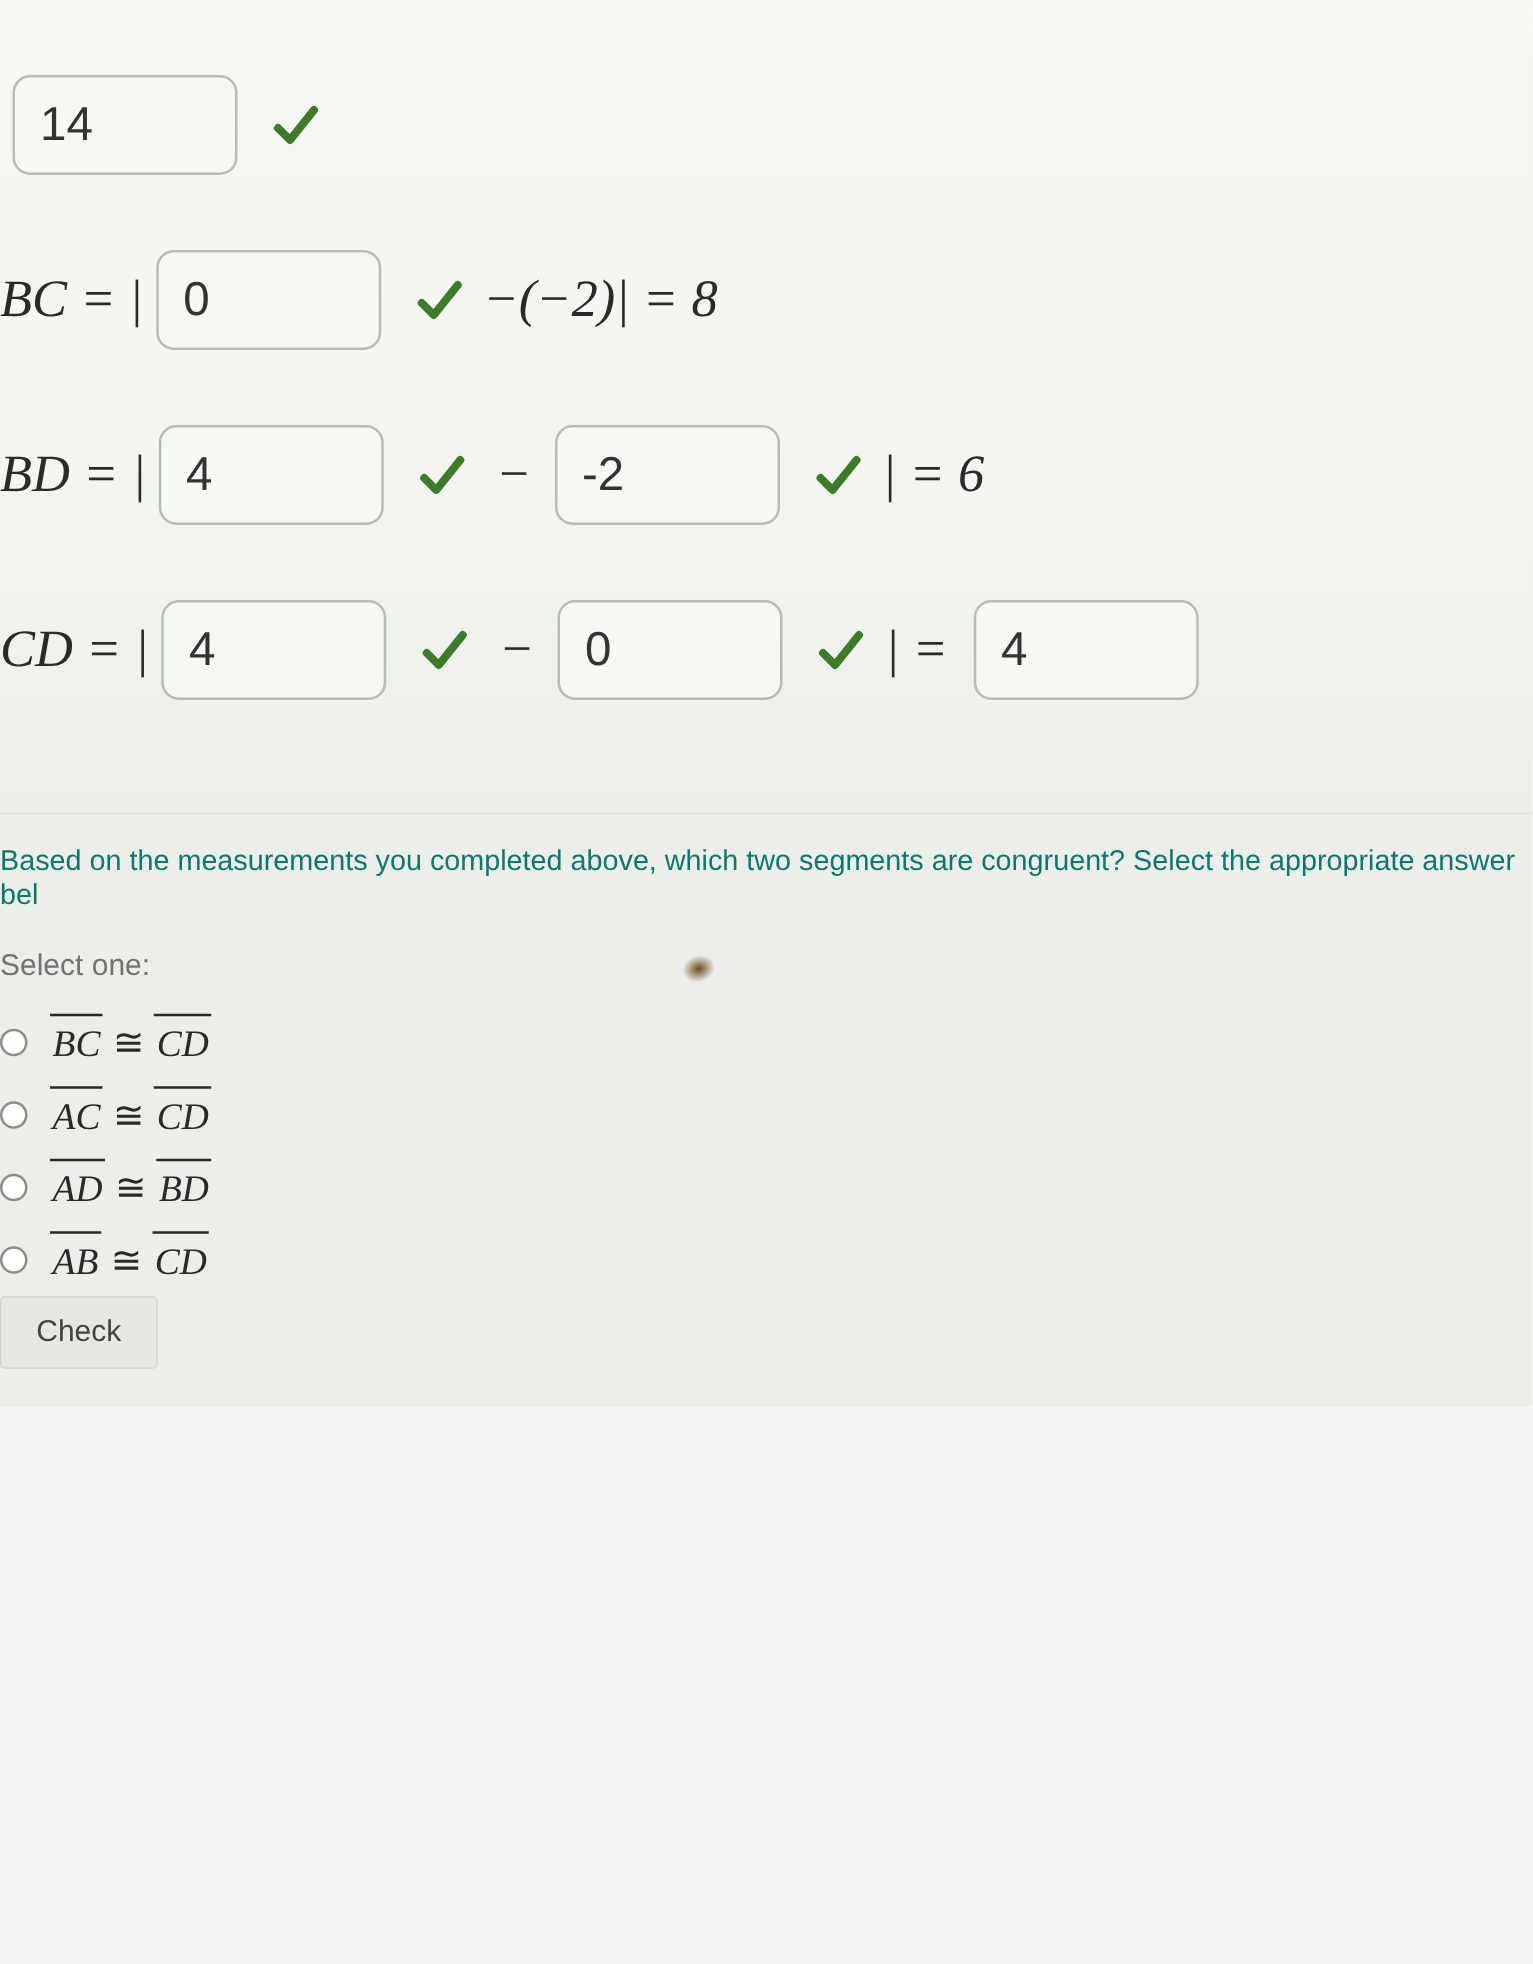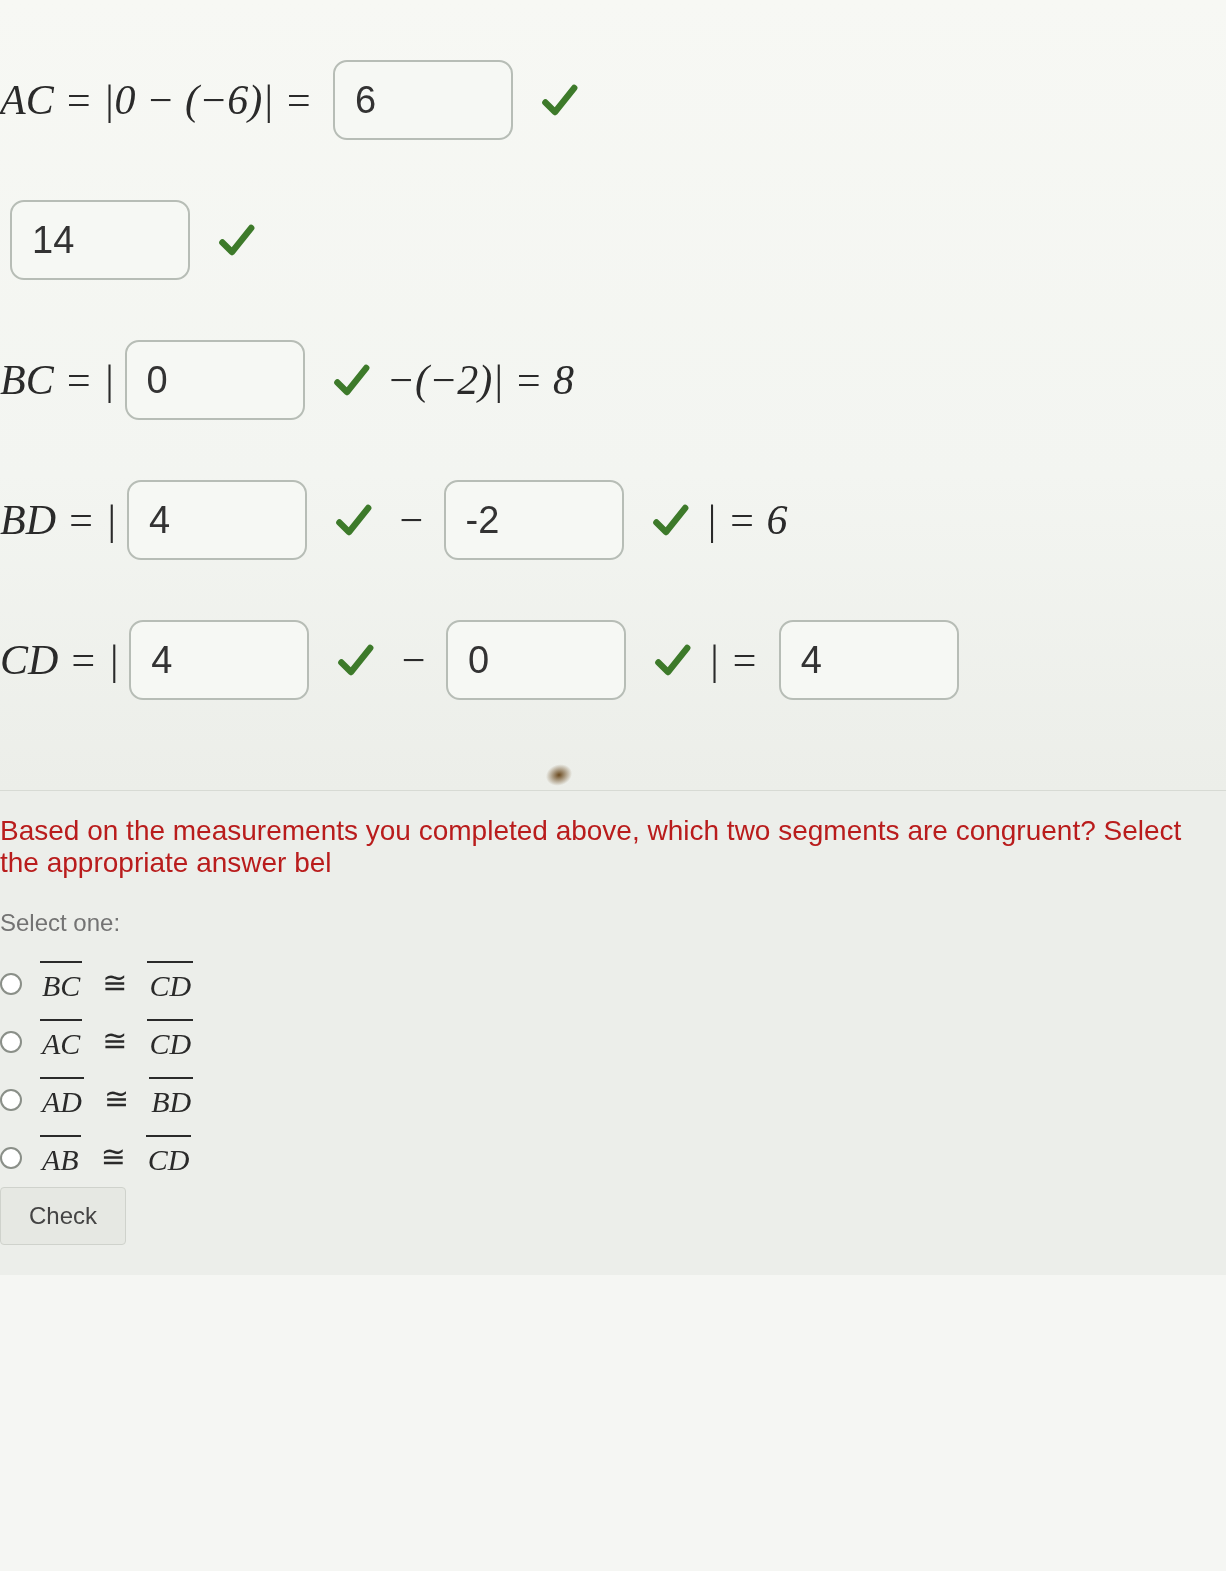"AC = |0 − (−6)|" div.eqrow { html: <div> <span>AC = |0 − (−6)| = </span> <span>6</span> <span> <svg> <path></path> </svg> </span> </div> -> none }
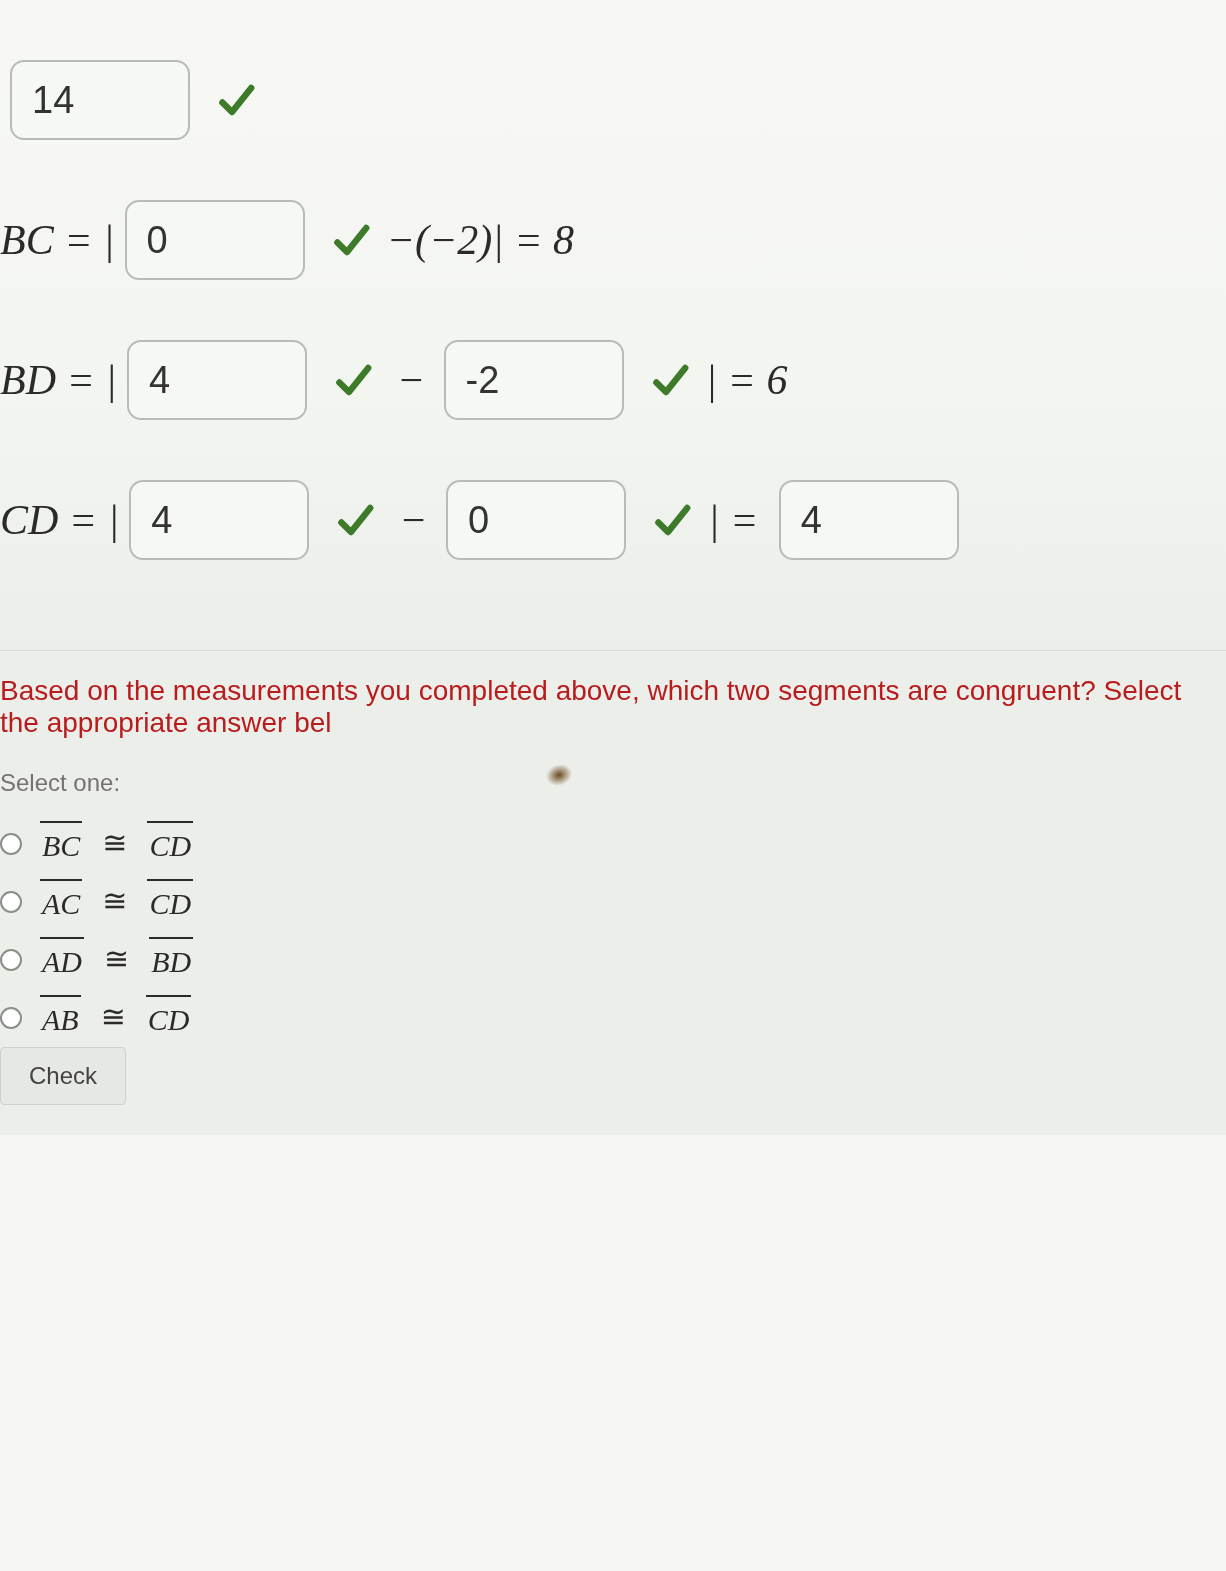"Based on the measurements you" .question-text { color: #b91c1c -> #0f766e; font-size: 28px -> 23px }
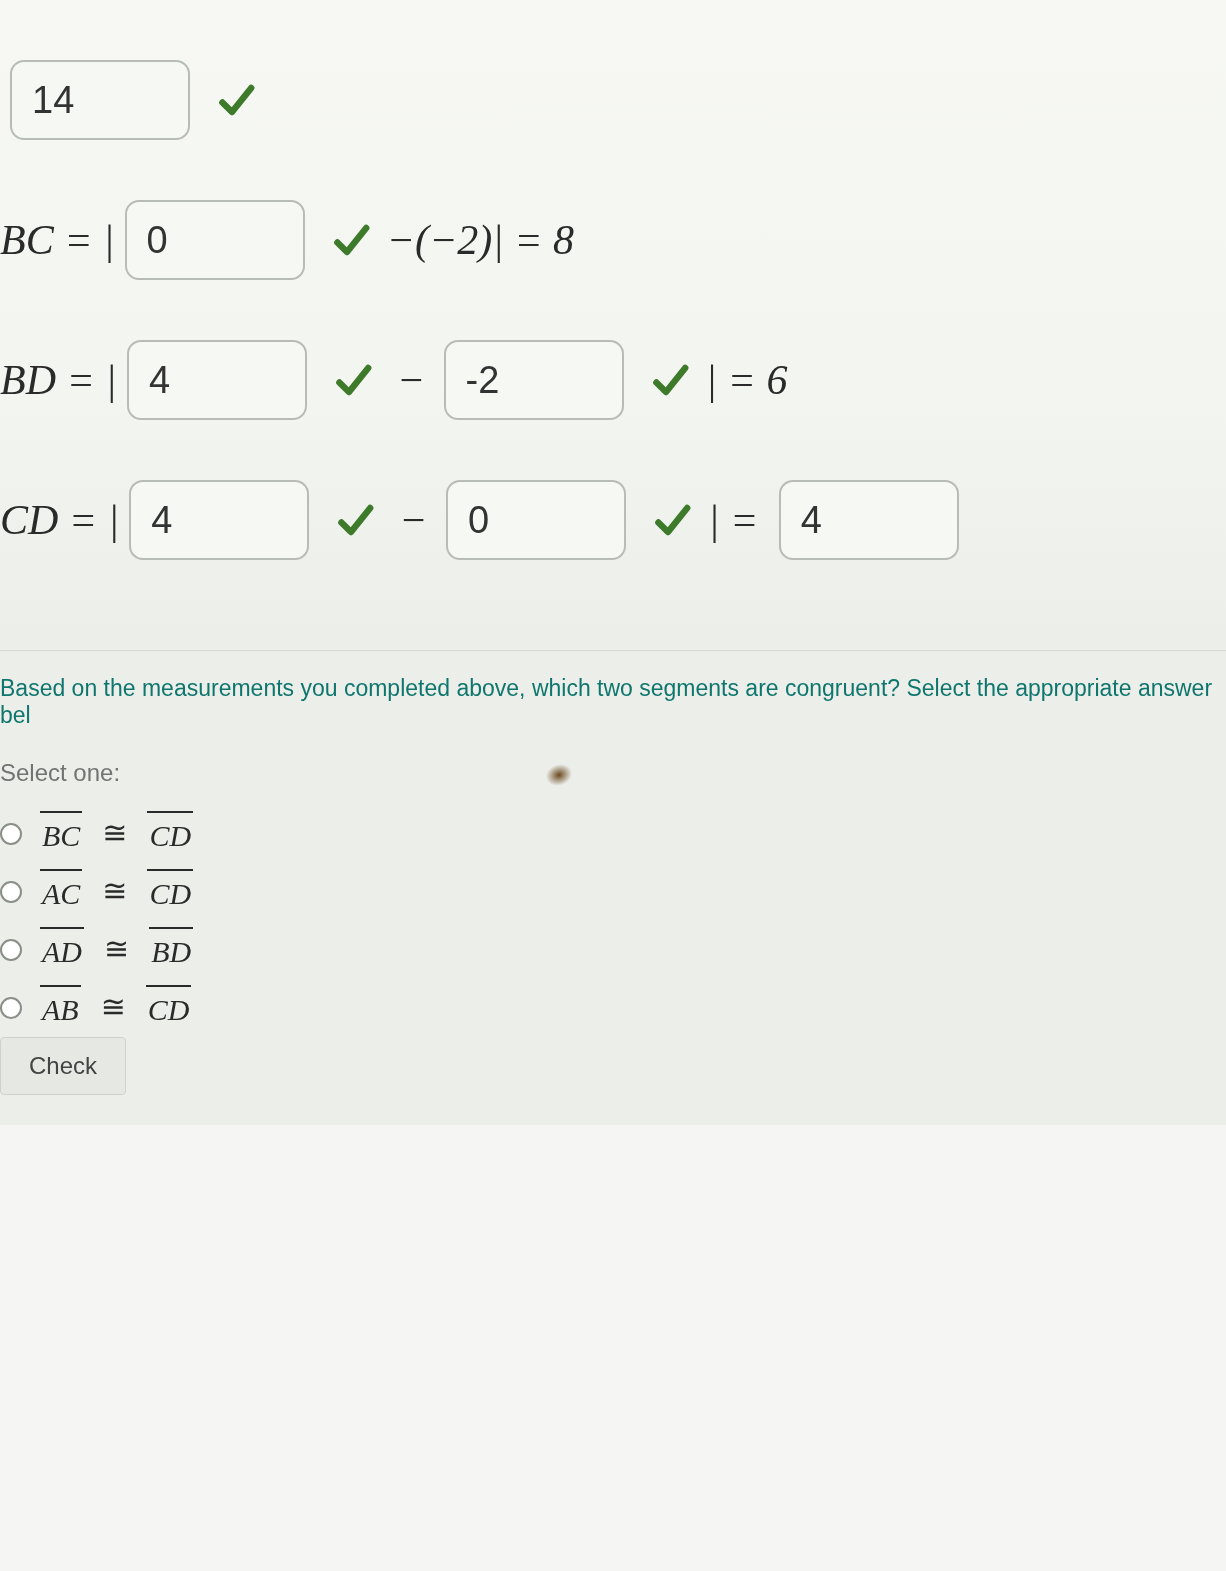"BC" .segpair { align-items: none -> center; gap: 22px -> 10px }
